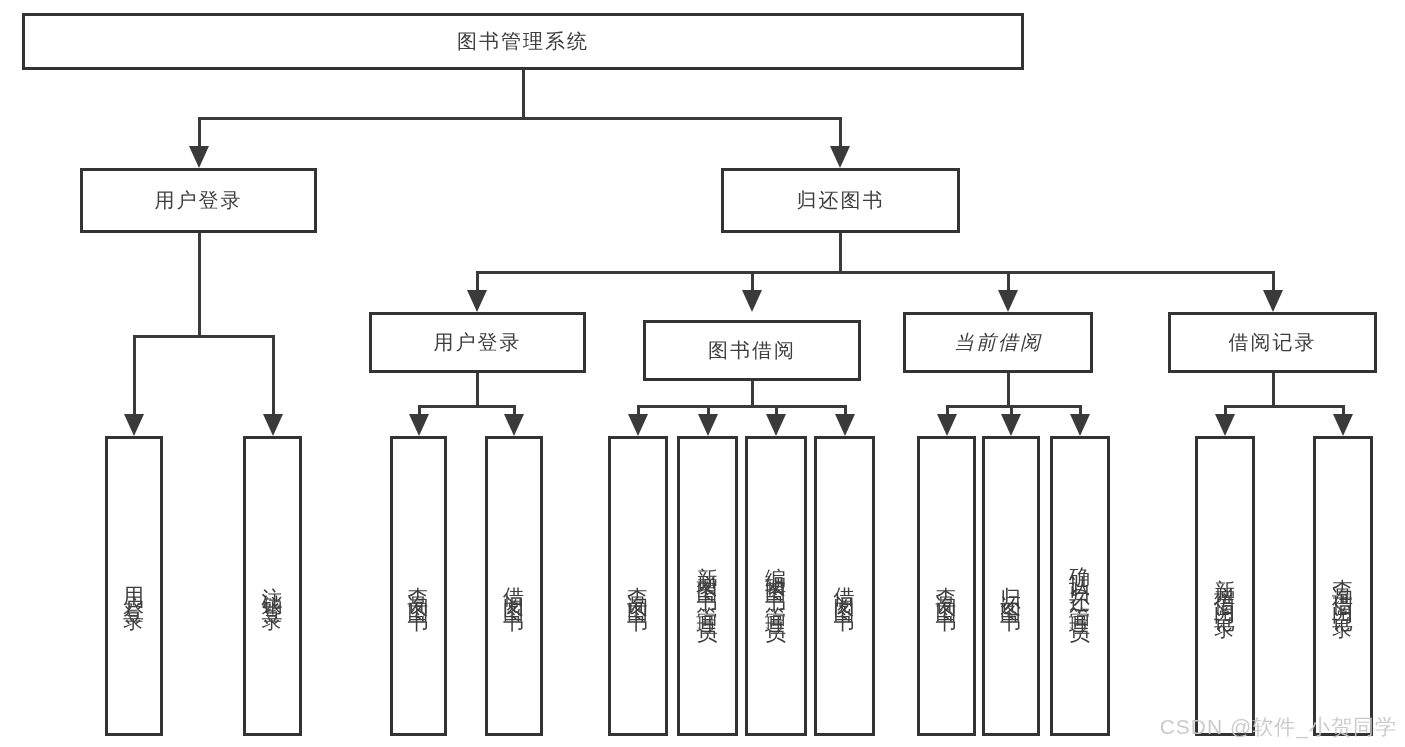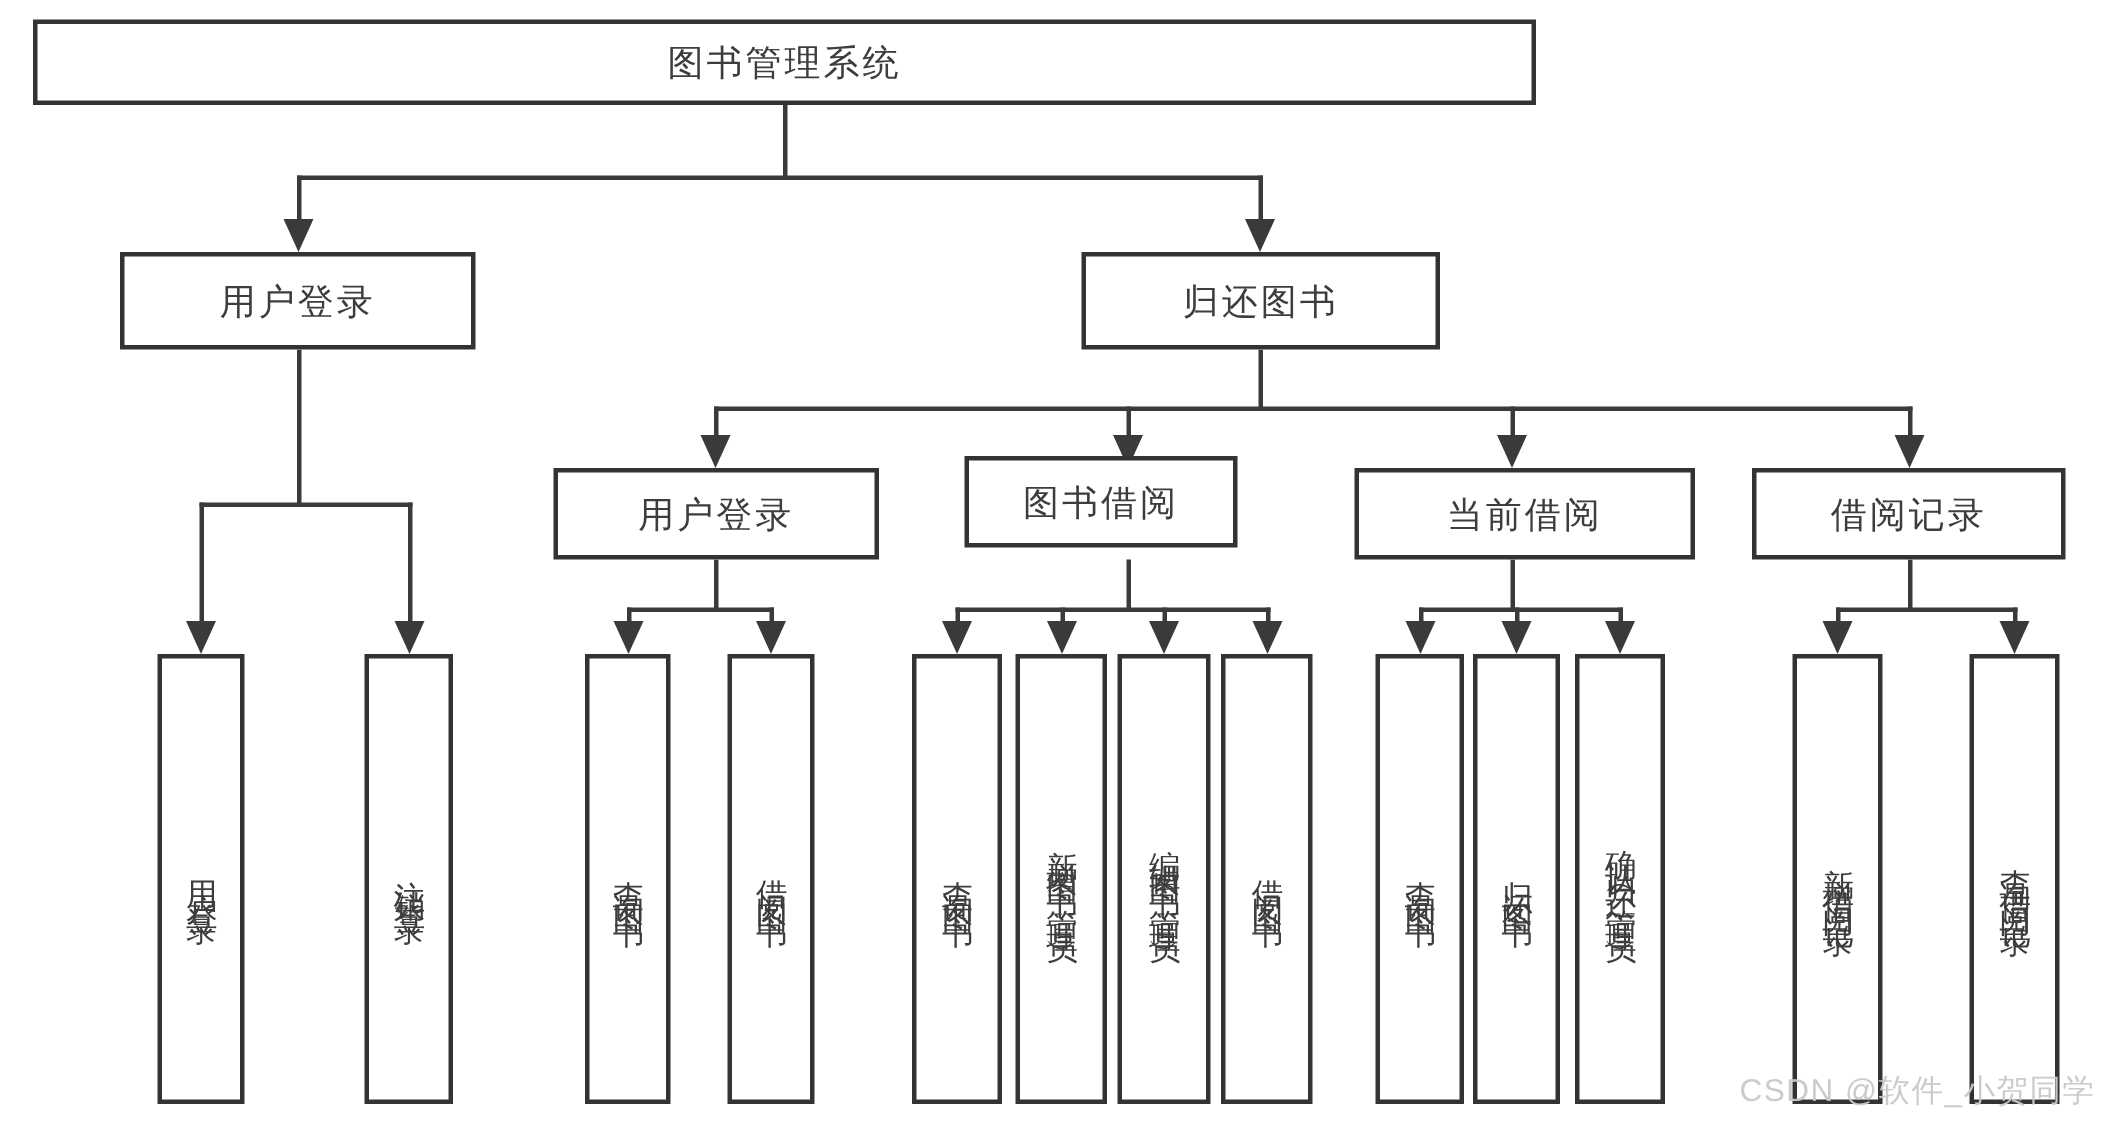"图书管理系统" .box { font-size: 24px -> 20px }
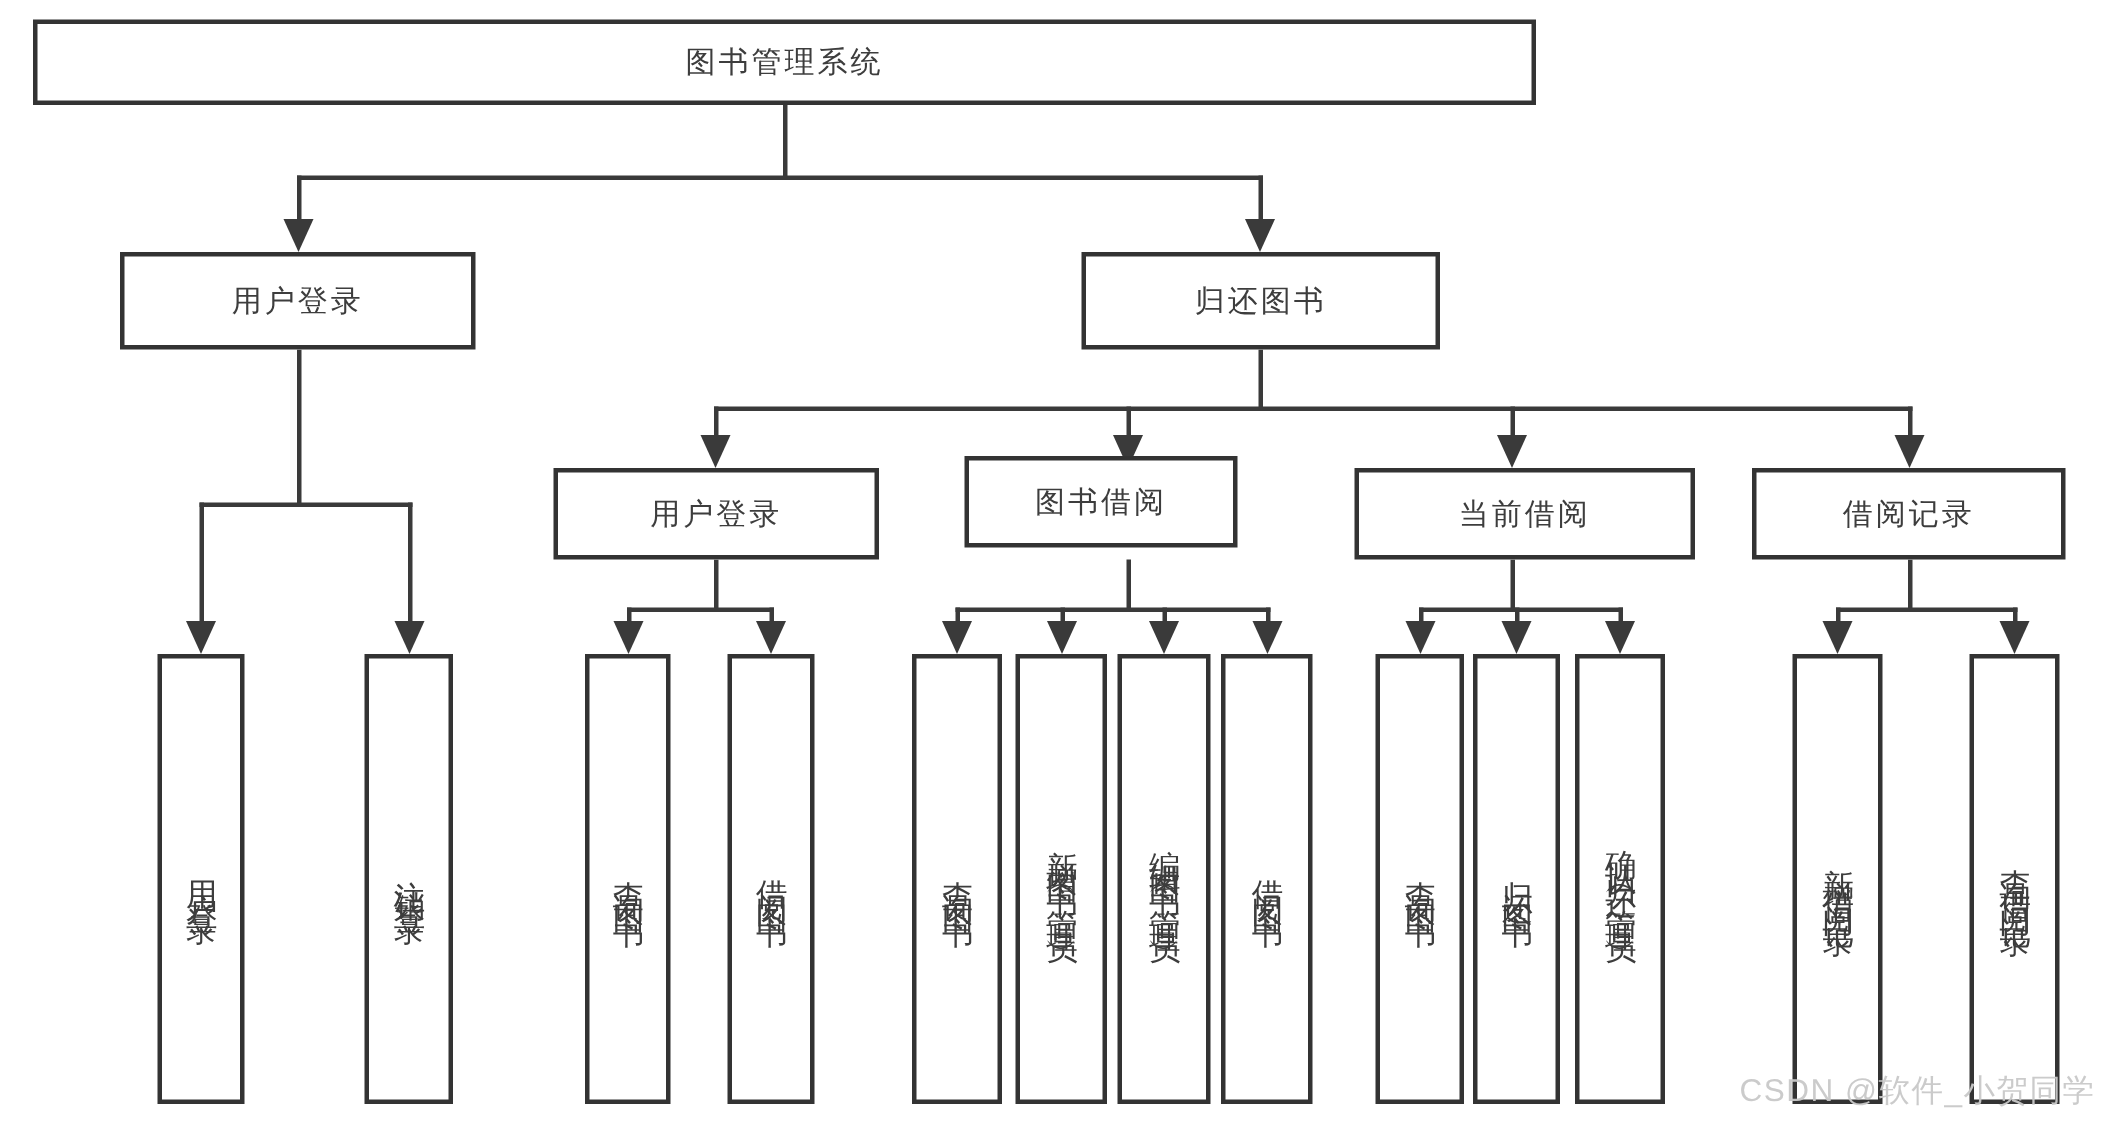"图书借阅" div.box { top: 304px -> 320px; width: 182px -> 218px }
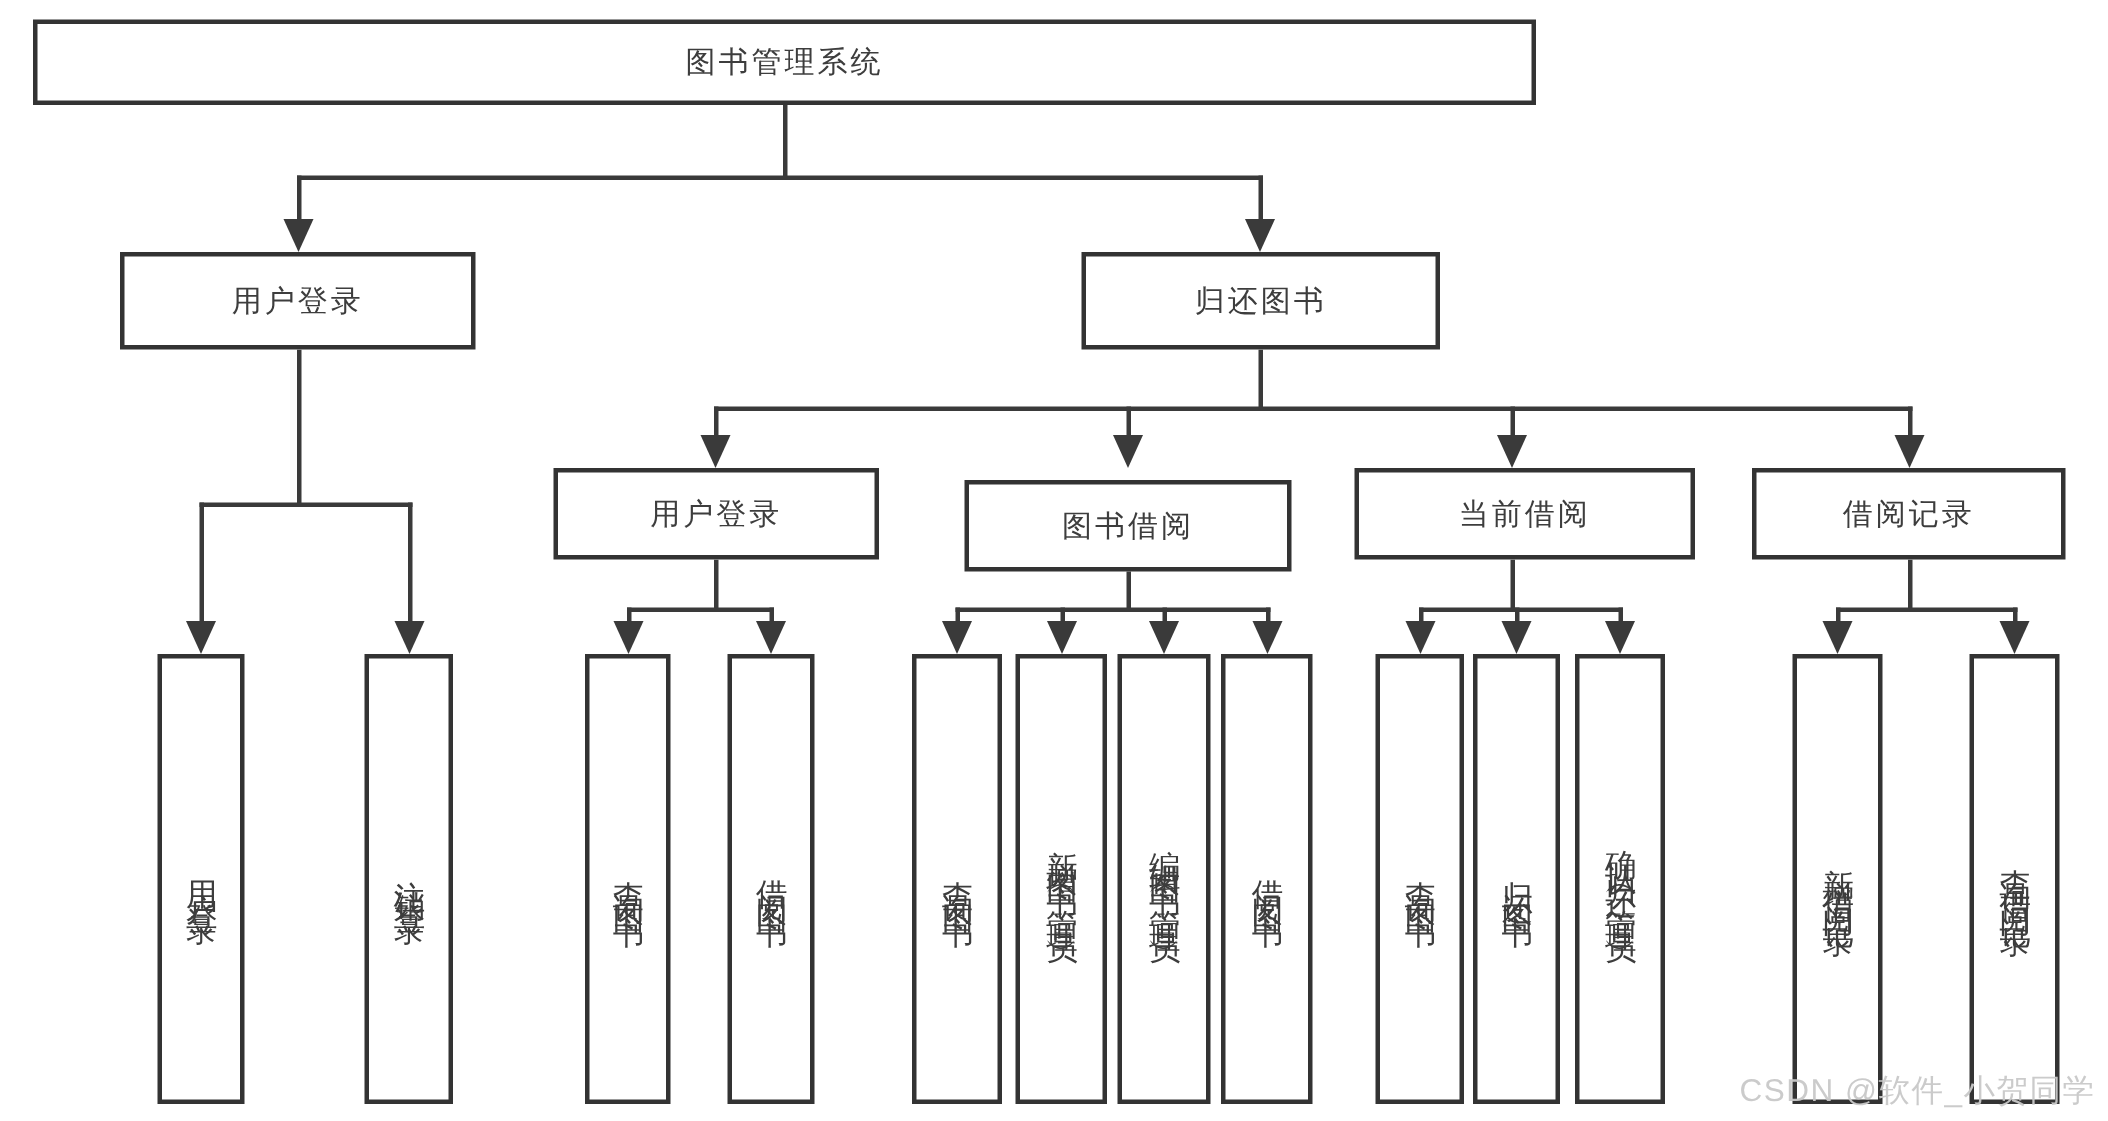"当前借阅" div.box { font-style: none -> italic; width: 227px -> 190px }
